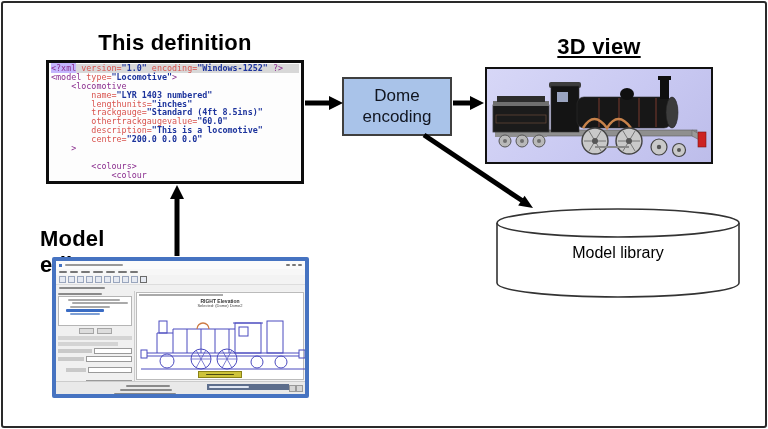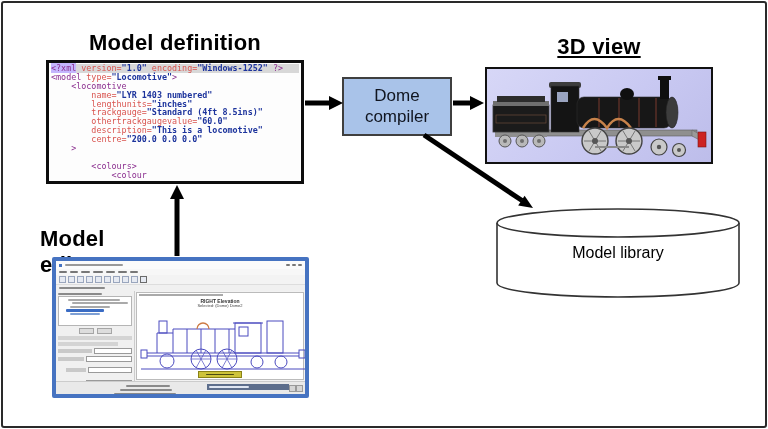"Model definition" div.abs { text: Model -> This }
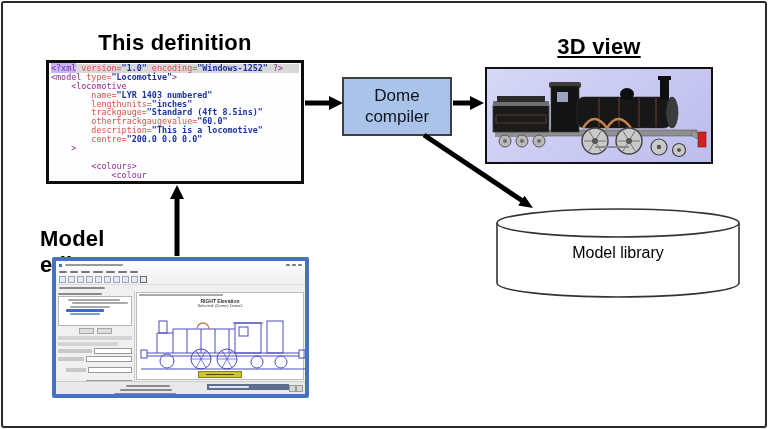"compiler" span { text: compiler -> encoding }
